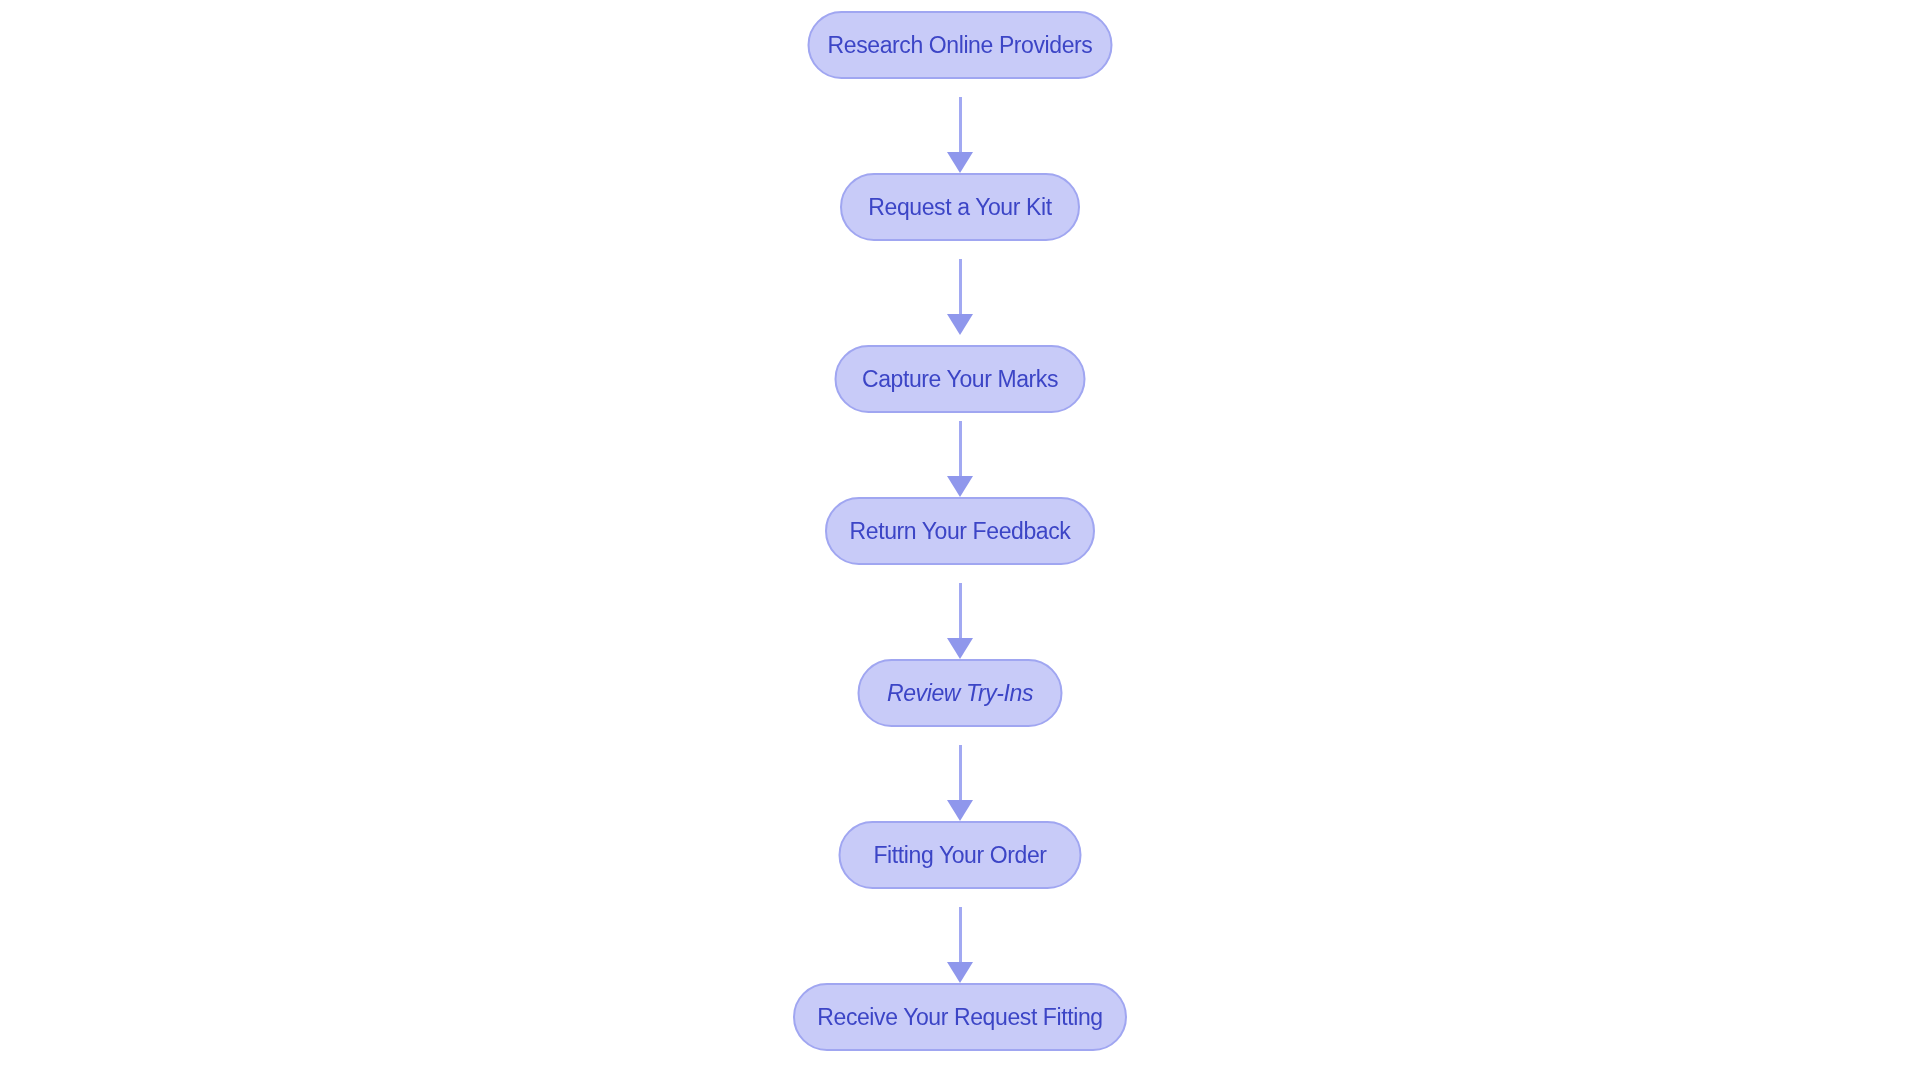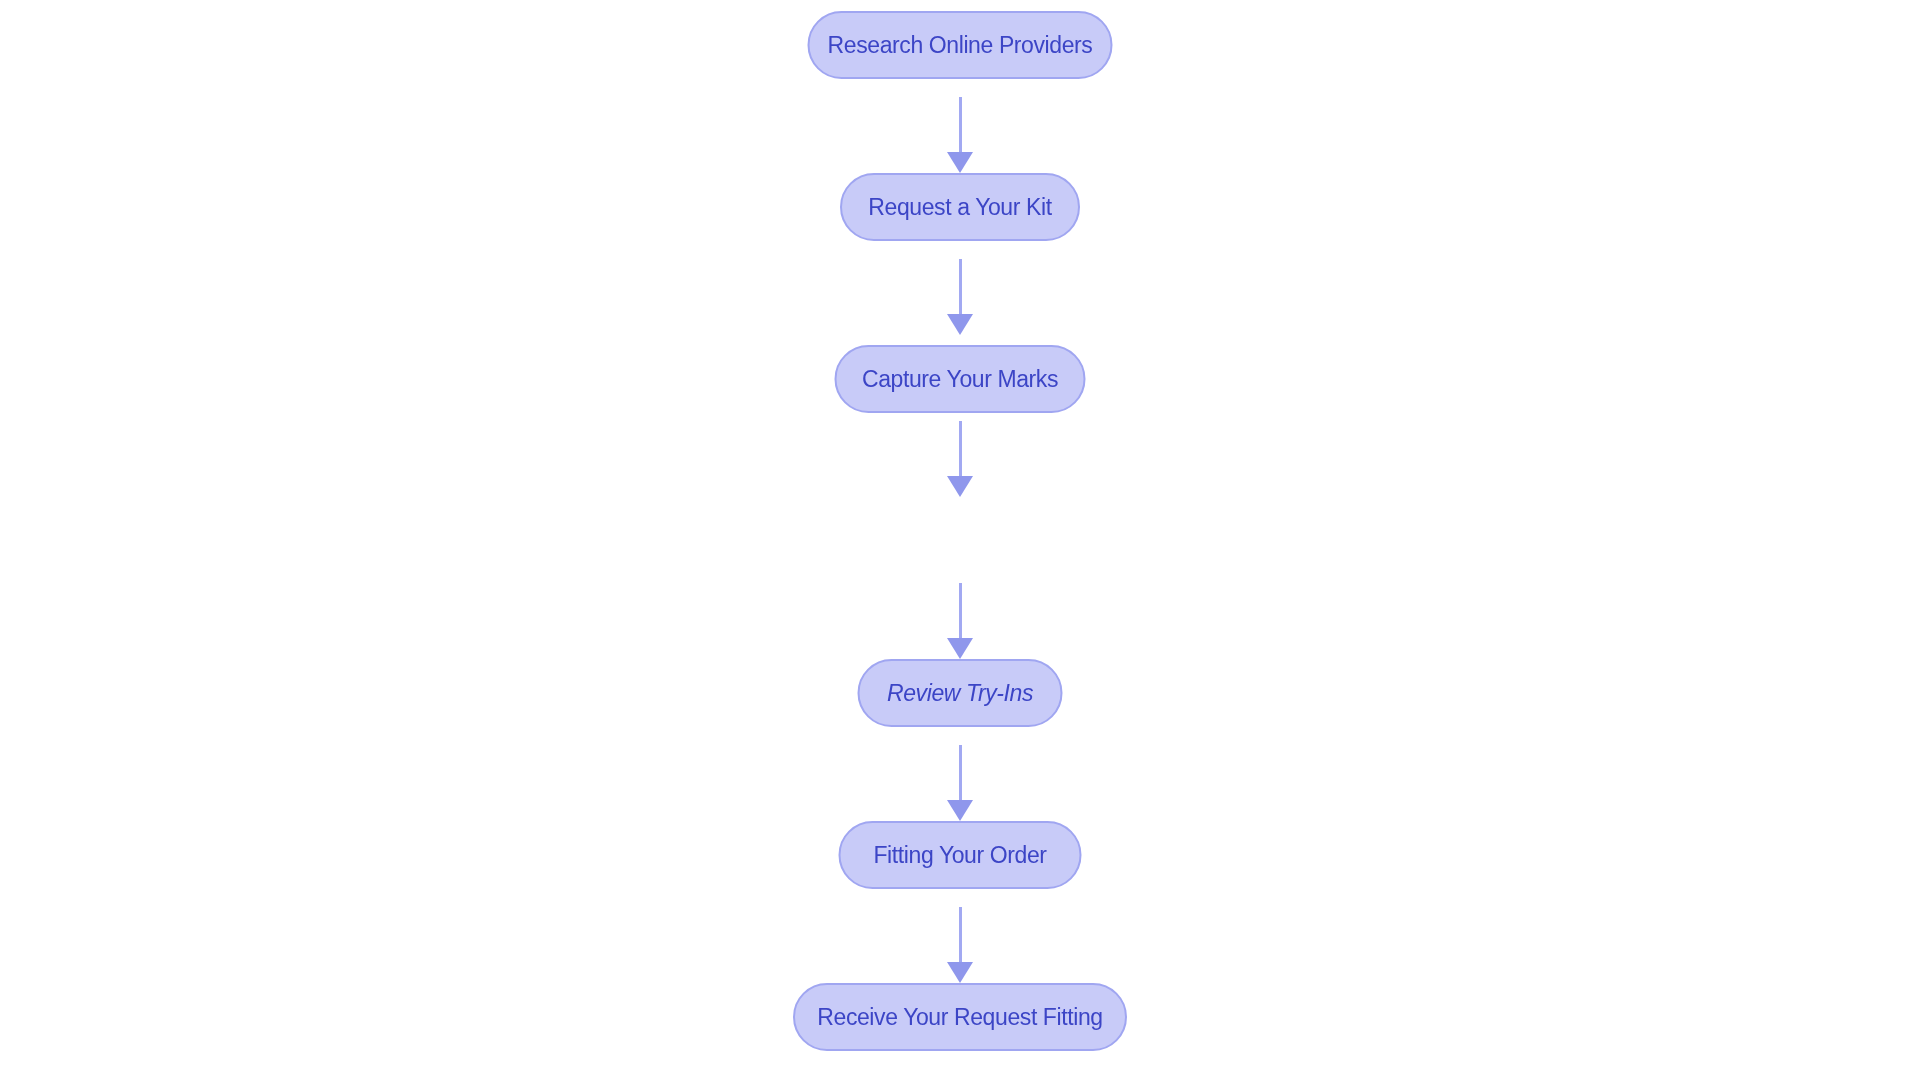"Return Your Feedback" div.node { html: none -> <div>Return Your Feedback</div> }
